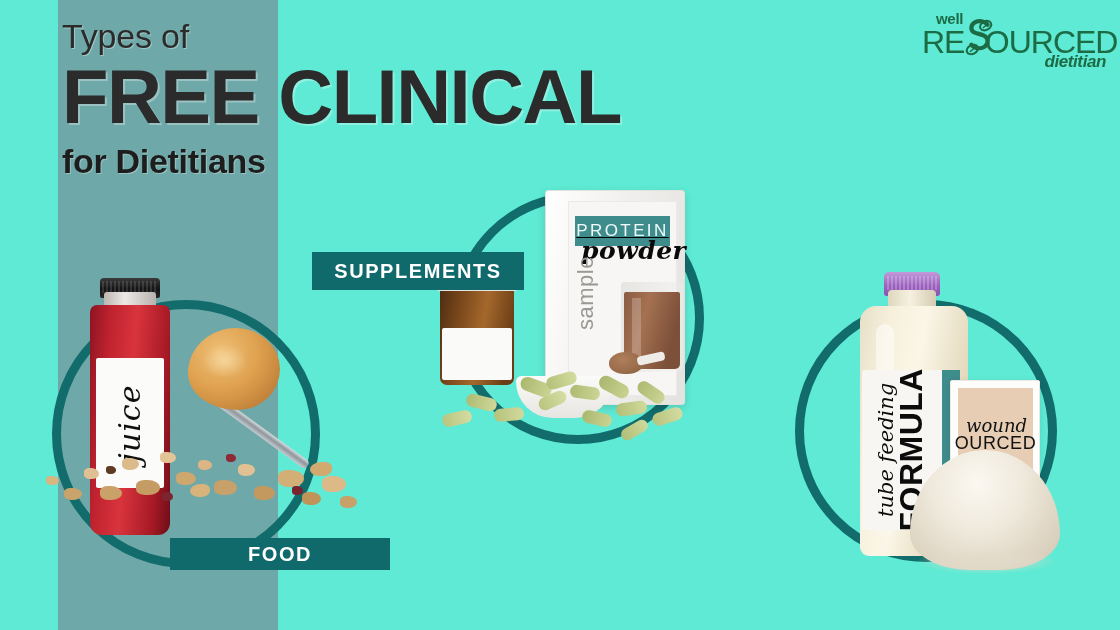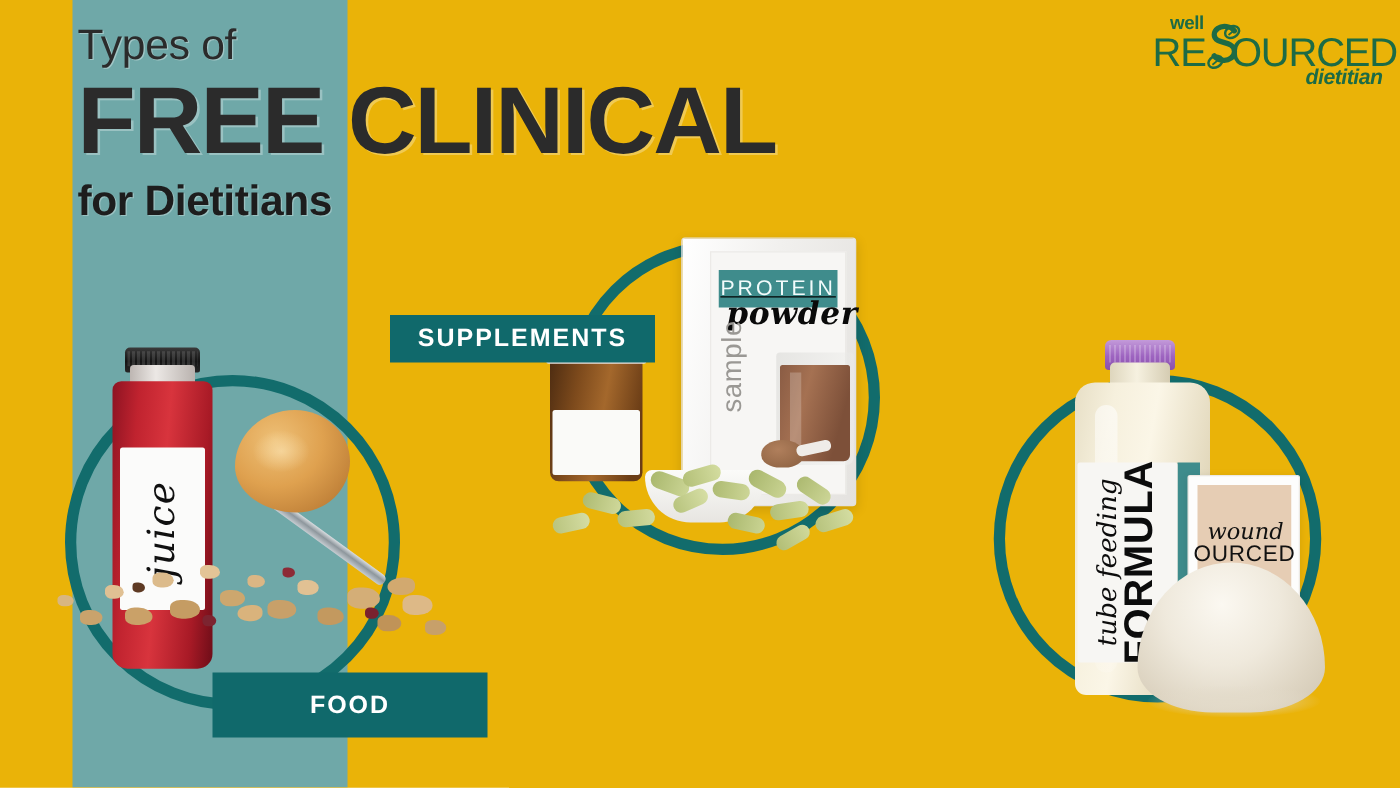"Types of" .canvas { background: #eab308 -> #5eead4 }
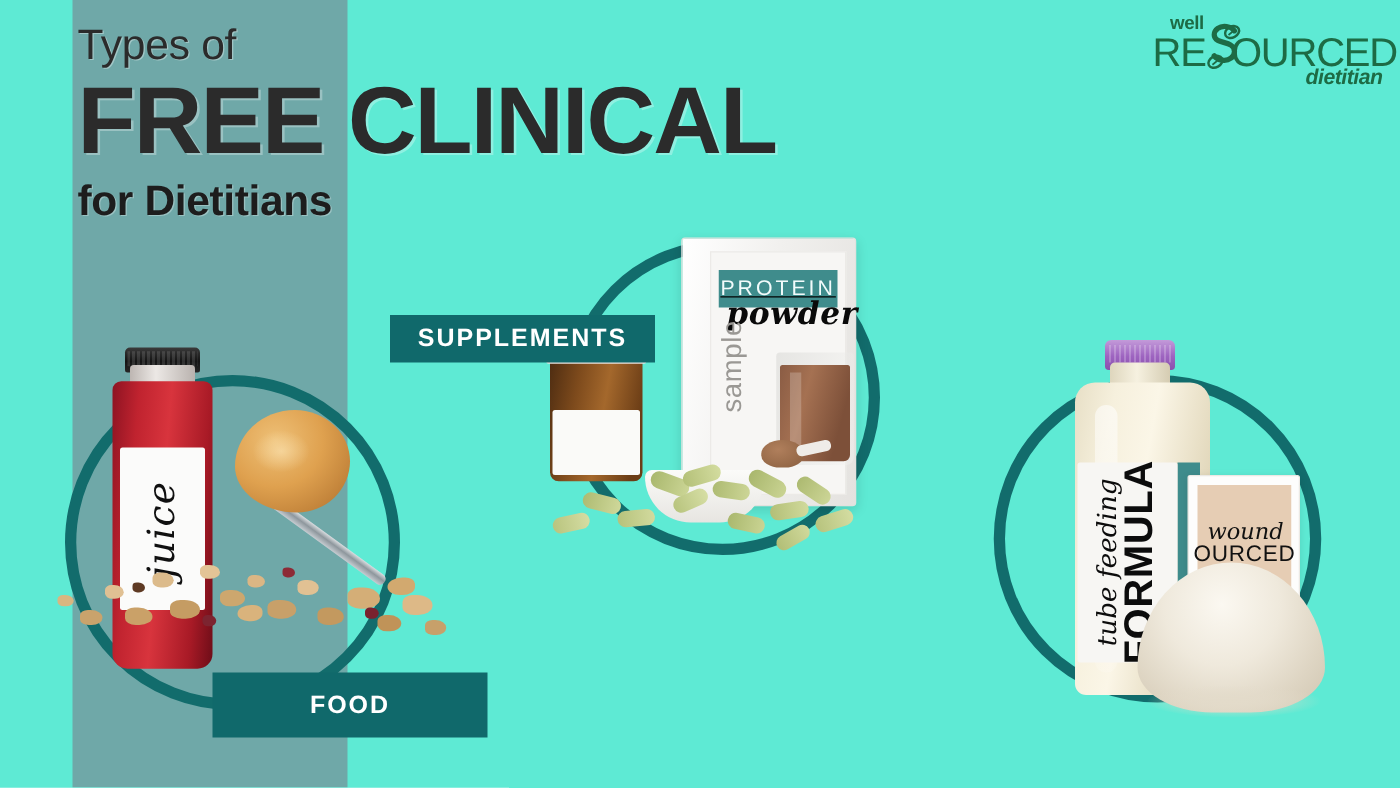"FOOD" div.cat-label { height: 52px -> 32px }
